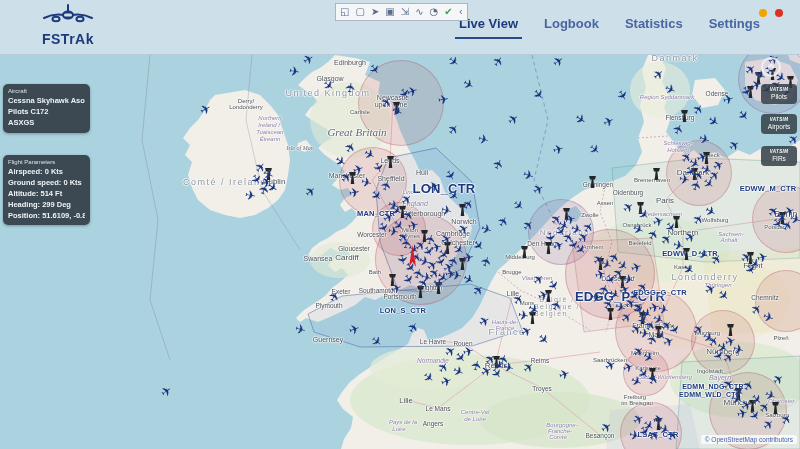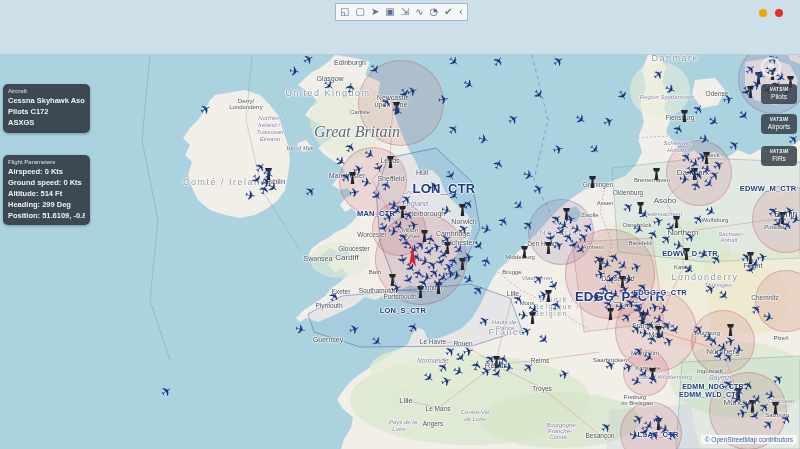"Live View" div { html: none -> <div> <a>Live View</a> <a>Logbook</a> <a>Statistics</a> <a>Settings</a> </div> }
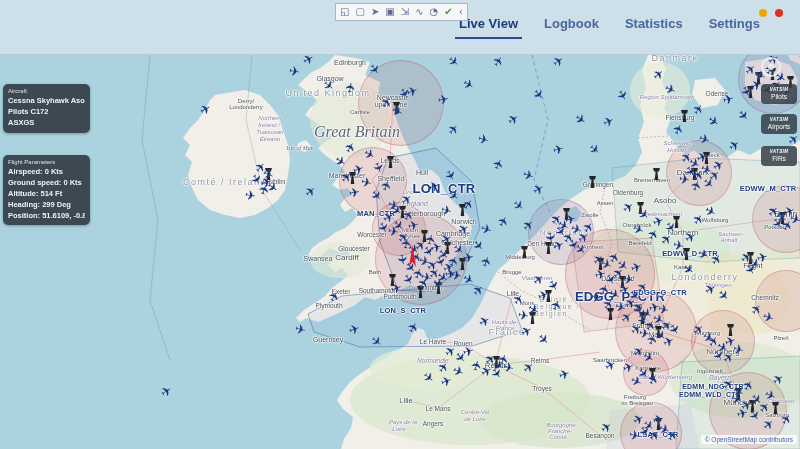"FSTrAk" div { html: none -> <div> <svg> <g> <path></path> <path></path> <ellipse></ellipse> <ellipse></ellipse> </g> <ellipse></ellipse> <rect></rect> </svg> <div>FSTrAk</div> </div> }
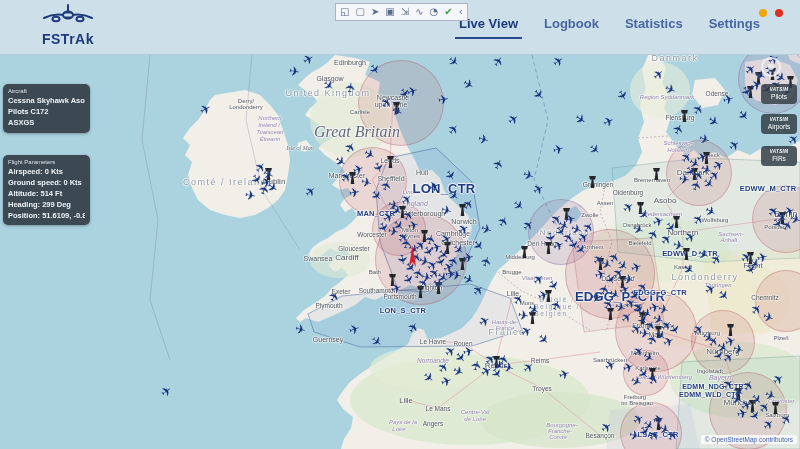"Great Britain" span.lbl { font-size: 16px -> 11px }
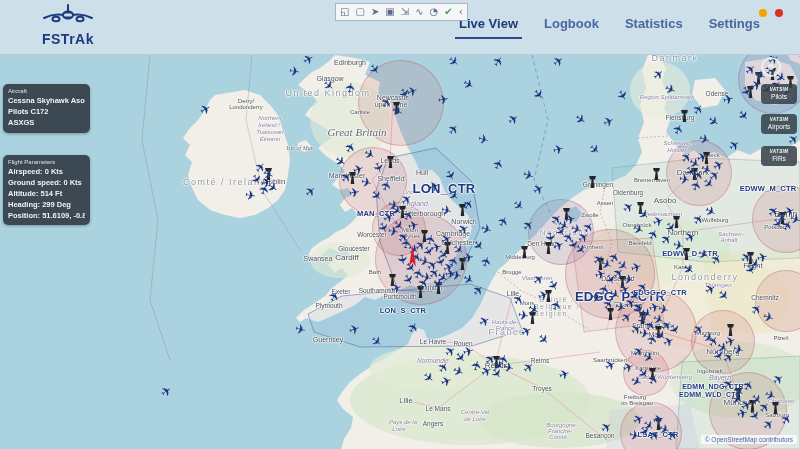"Asobo" span.lbl { text: Asobo -> Paris }
